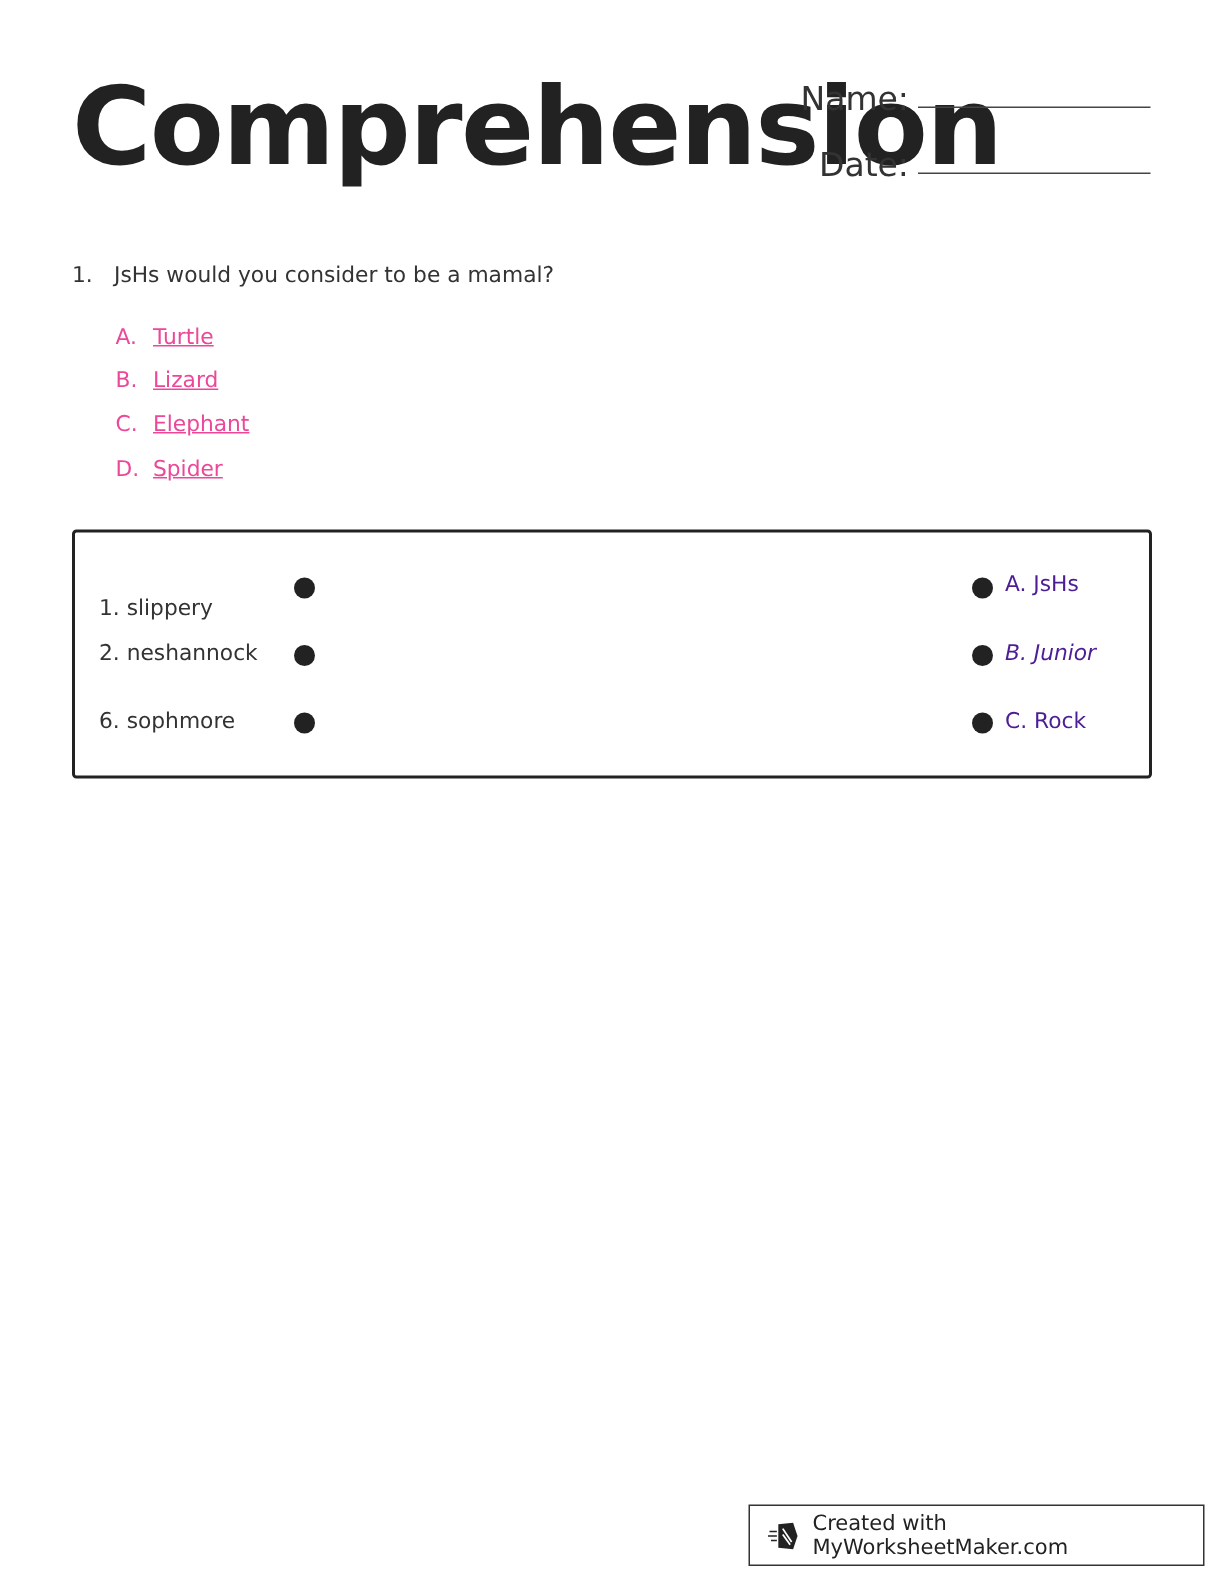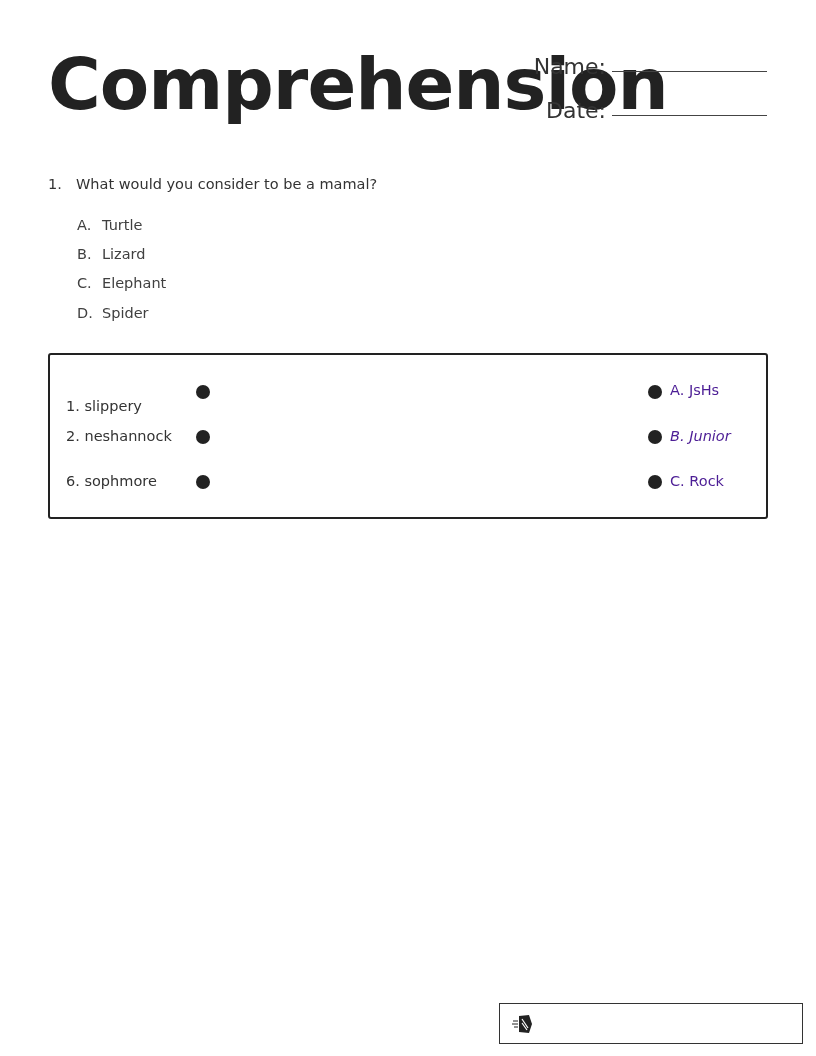"What would you consider to" span { text: What -> JsHs }
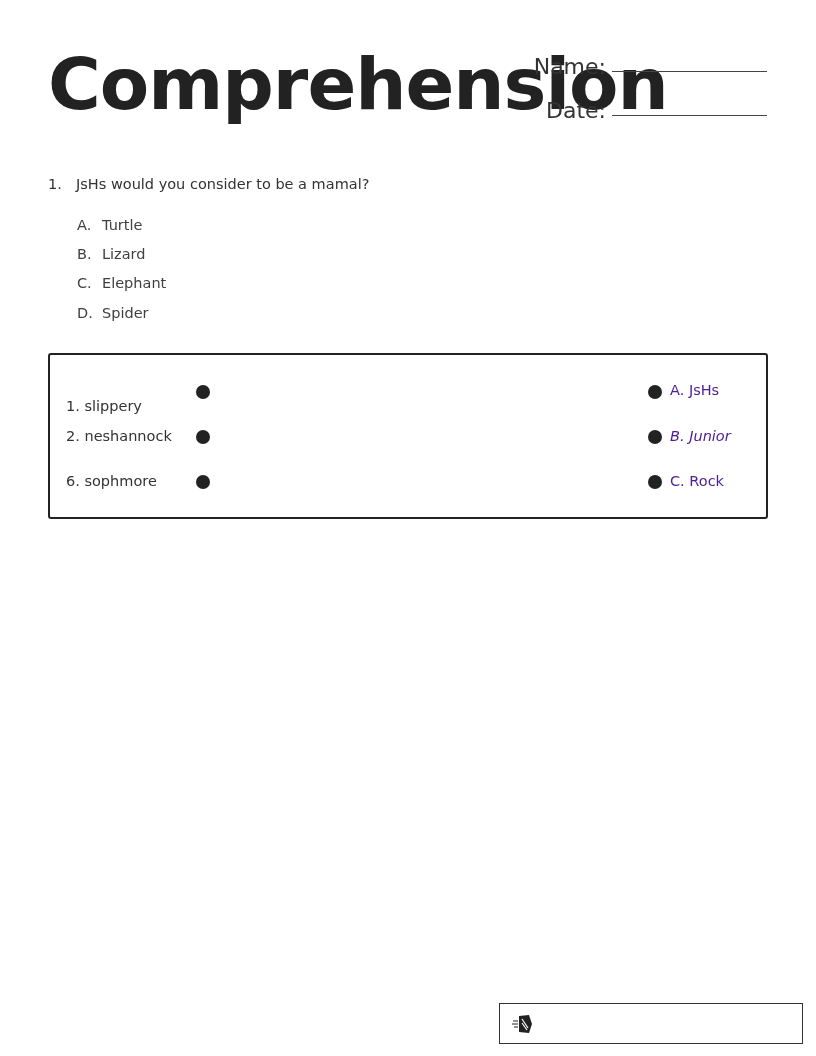"A. Turtle" .opt { color: #404040 -> #ec4899; text-decoration: none -> underline }
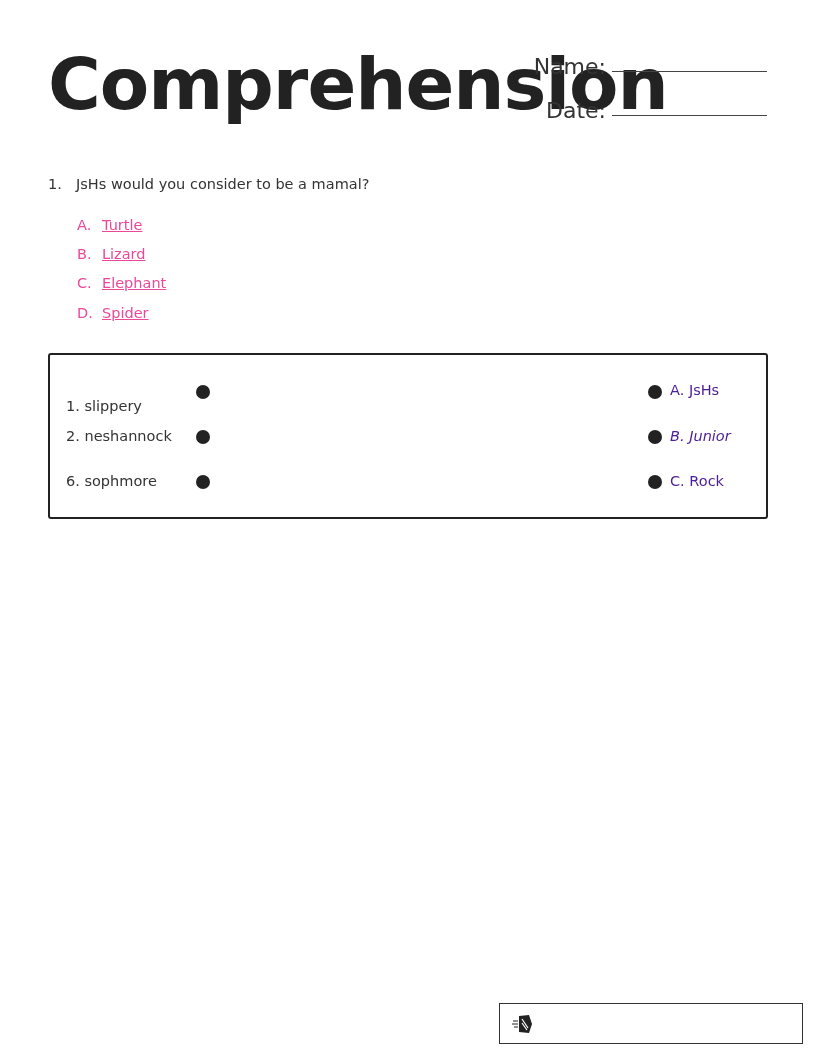"Created with MyWorksheetMaker.com" span { html: none -> <span>Created with MyWorksheetMaker.com</span> }
